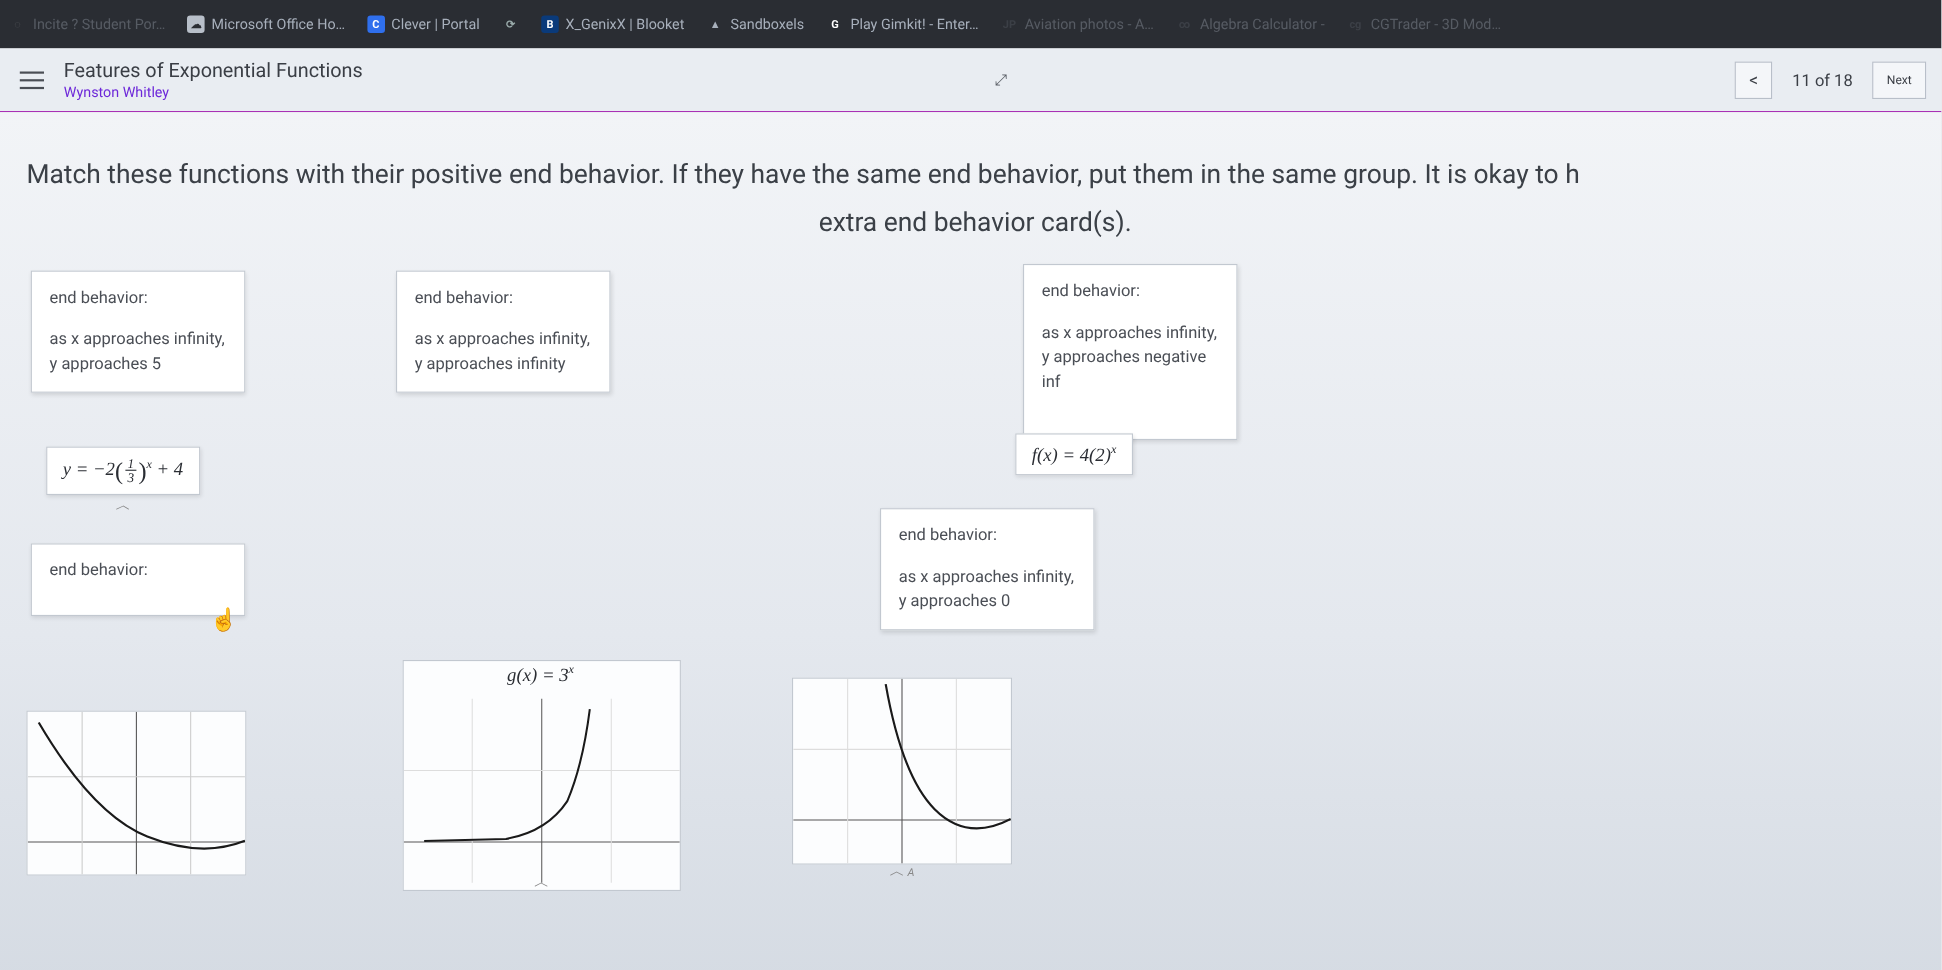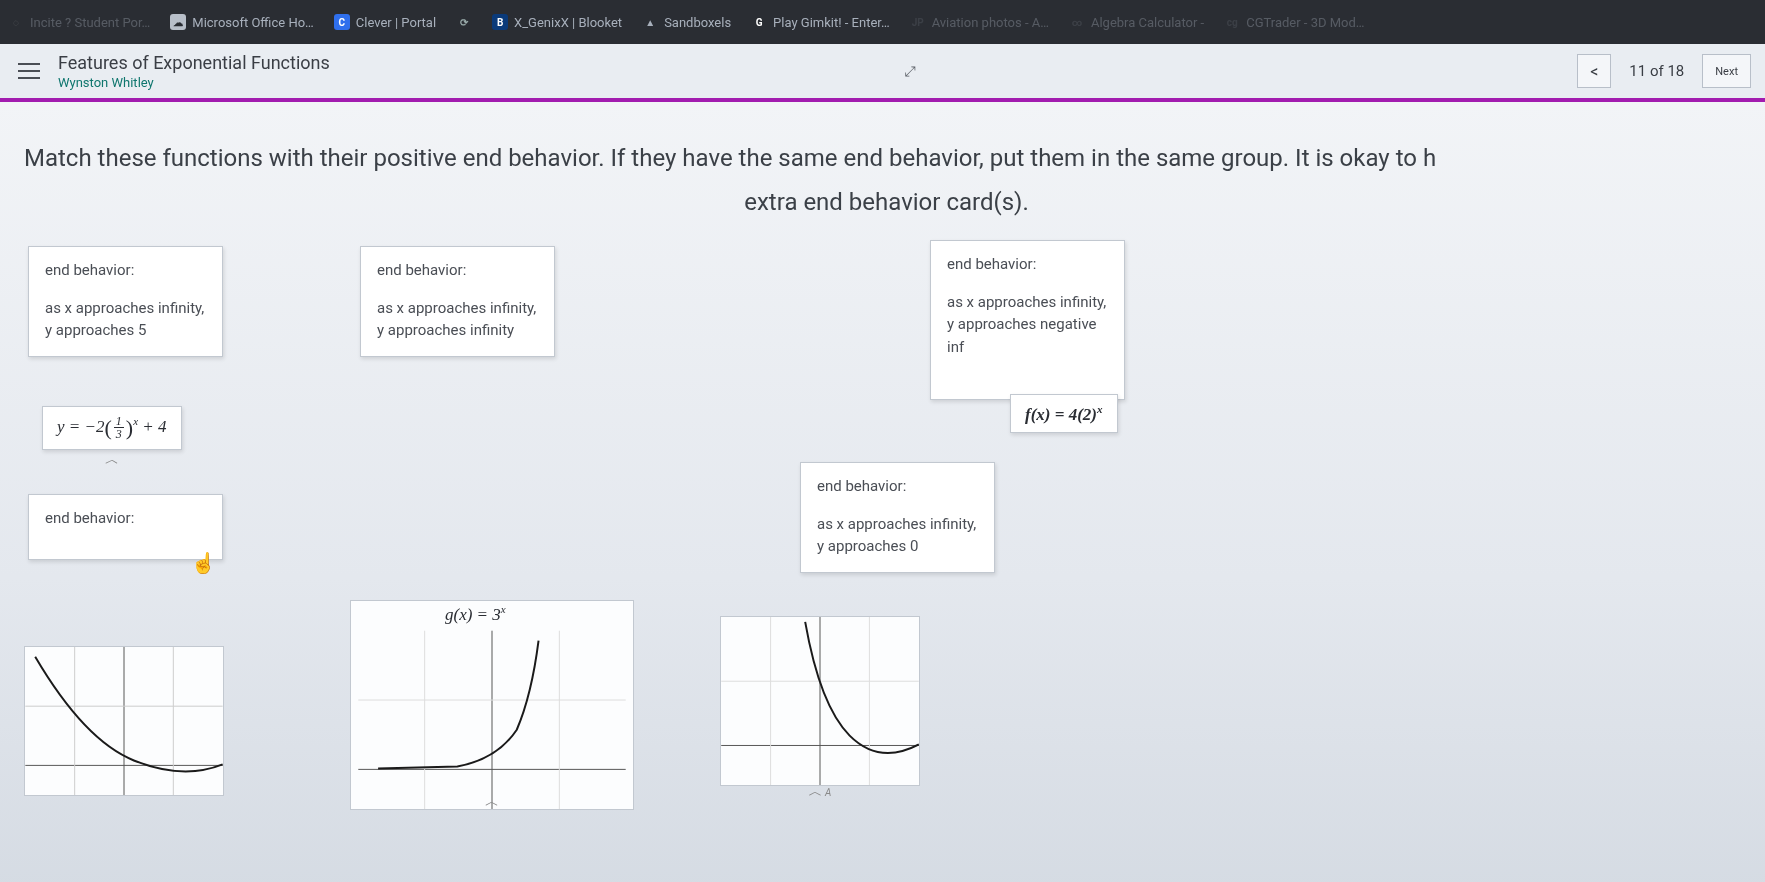"Features of Exponential Functions" .app-header { border-bottom: 4px solid #a21caf -> 1px solid #a21caf }
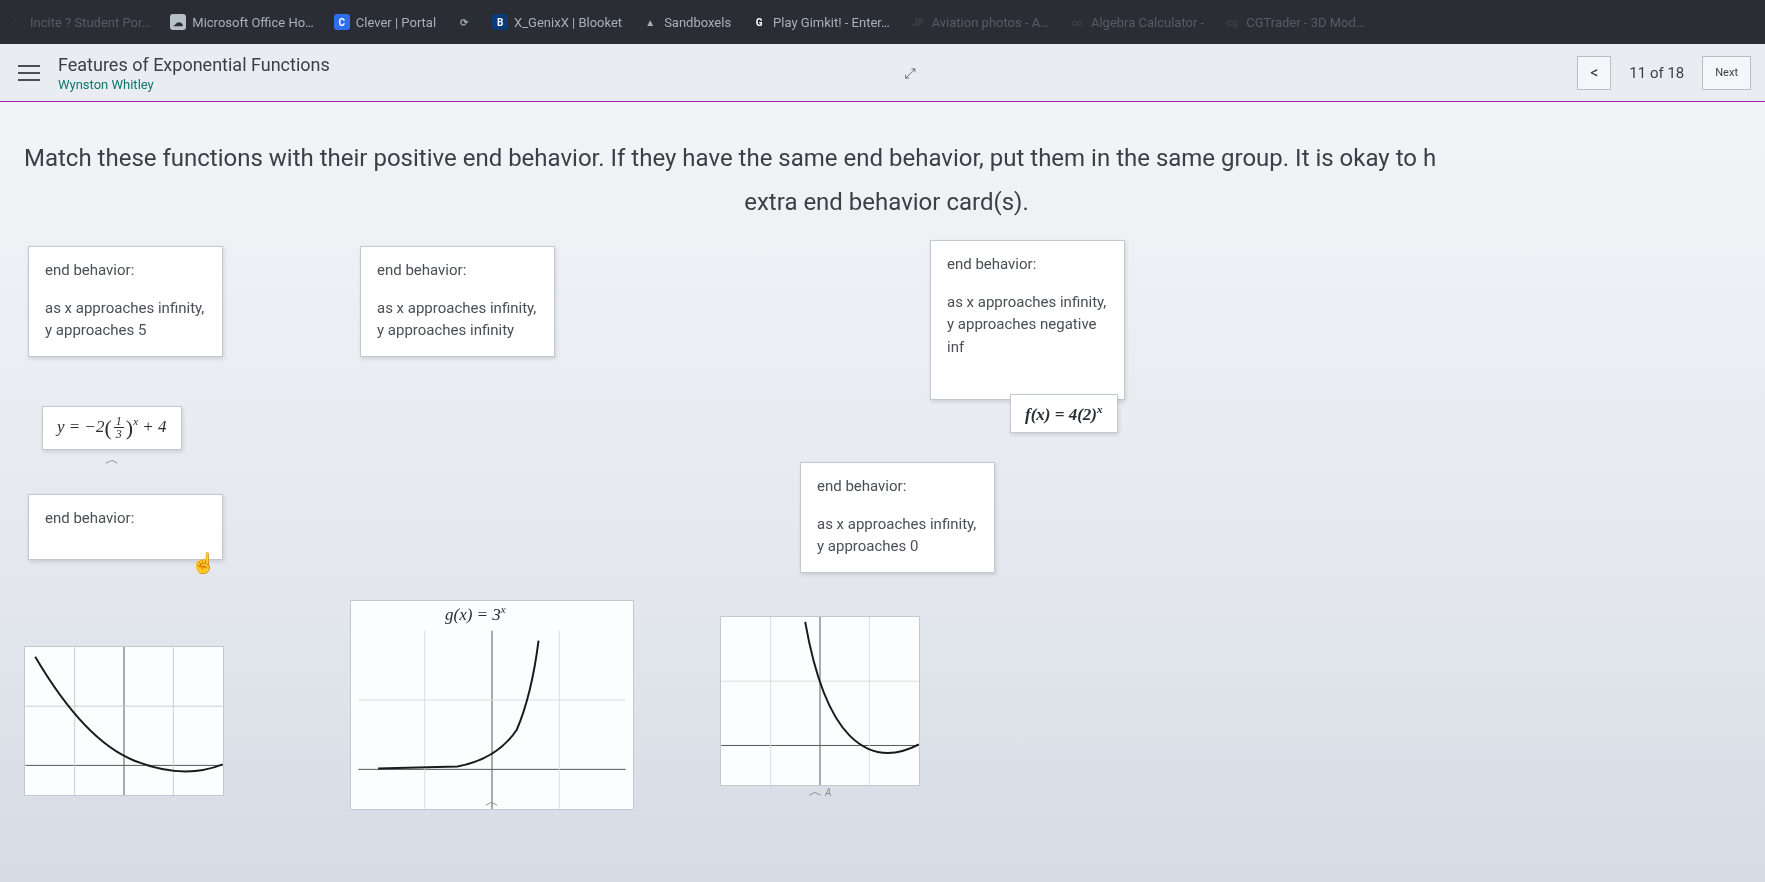"Wynston Whitley" .title-sub { color: #0f766e -> #6d28d9 }
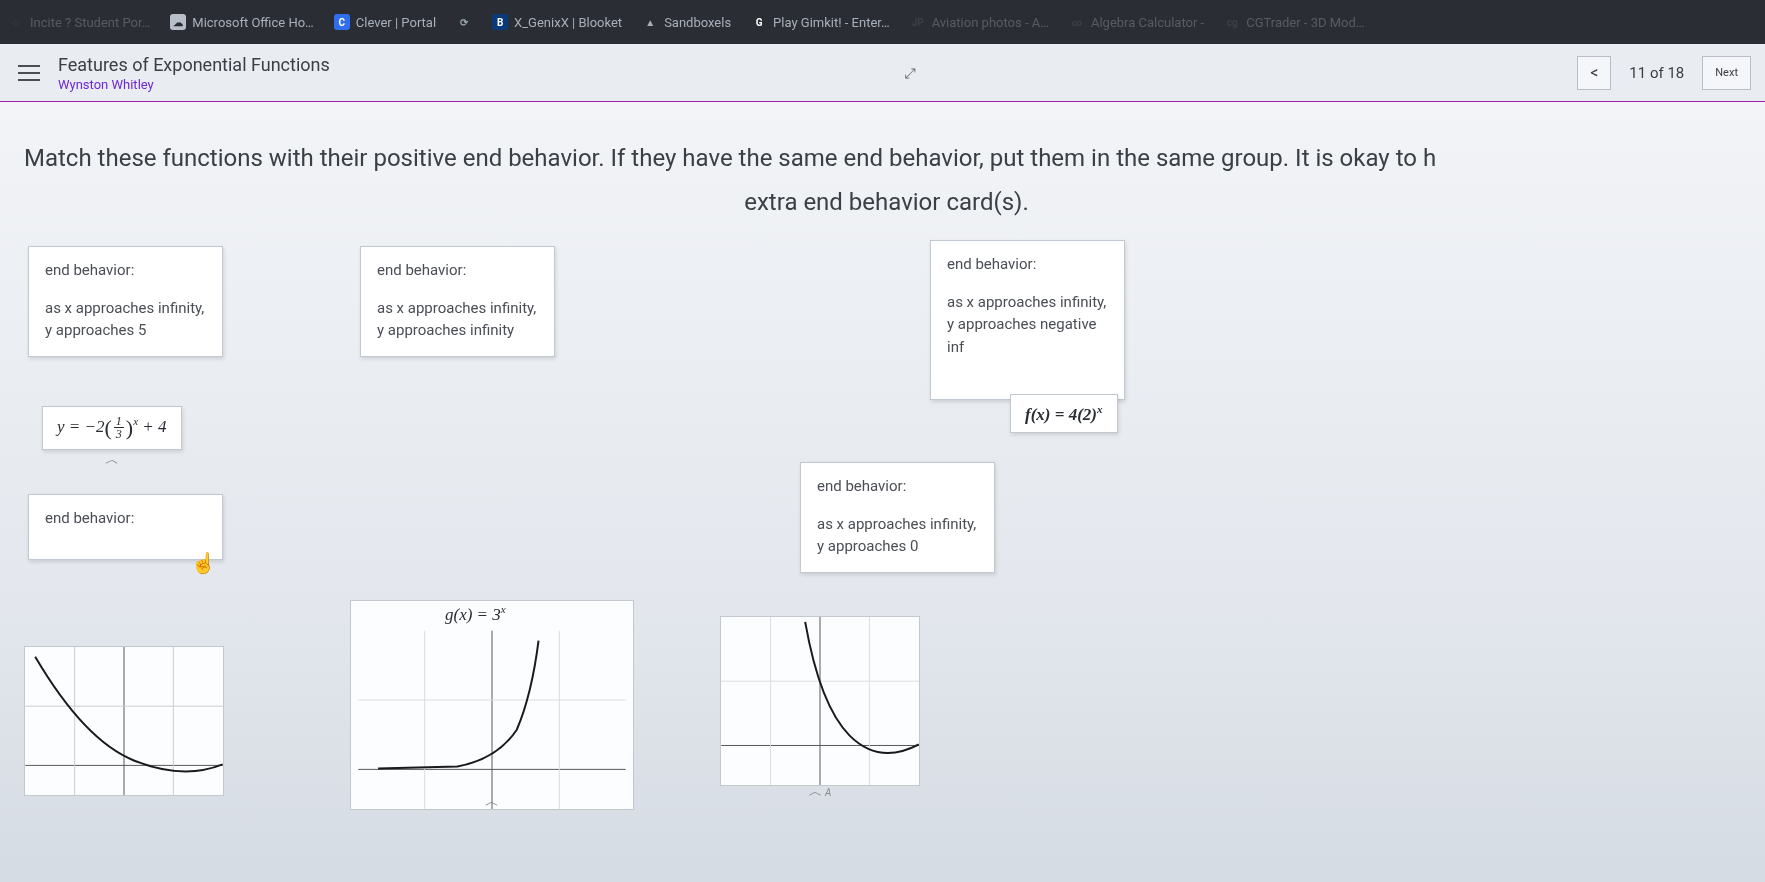"f(x) = 4(2)x" div.formula-chip { font-weight: bold -> none; left: 990px -> 903px }
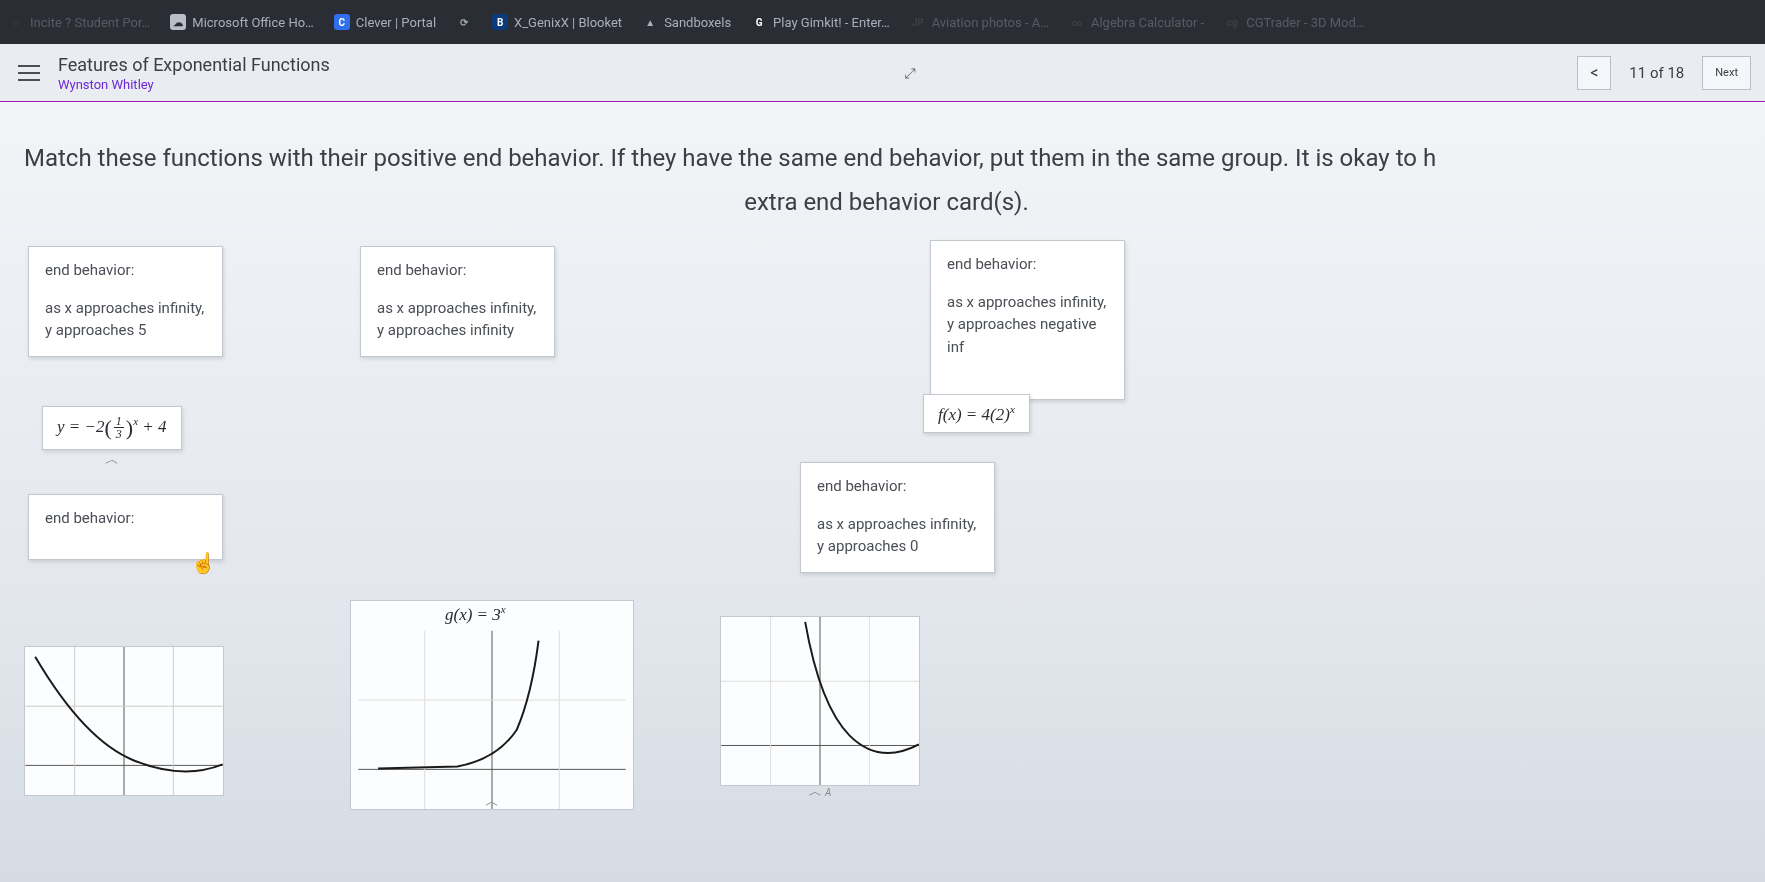"g(x) = 3x" div.graph-box { left: 330px -> 346px; width: 284px -> 253px }
